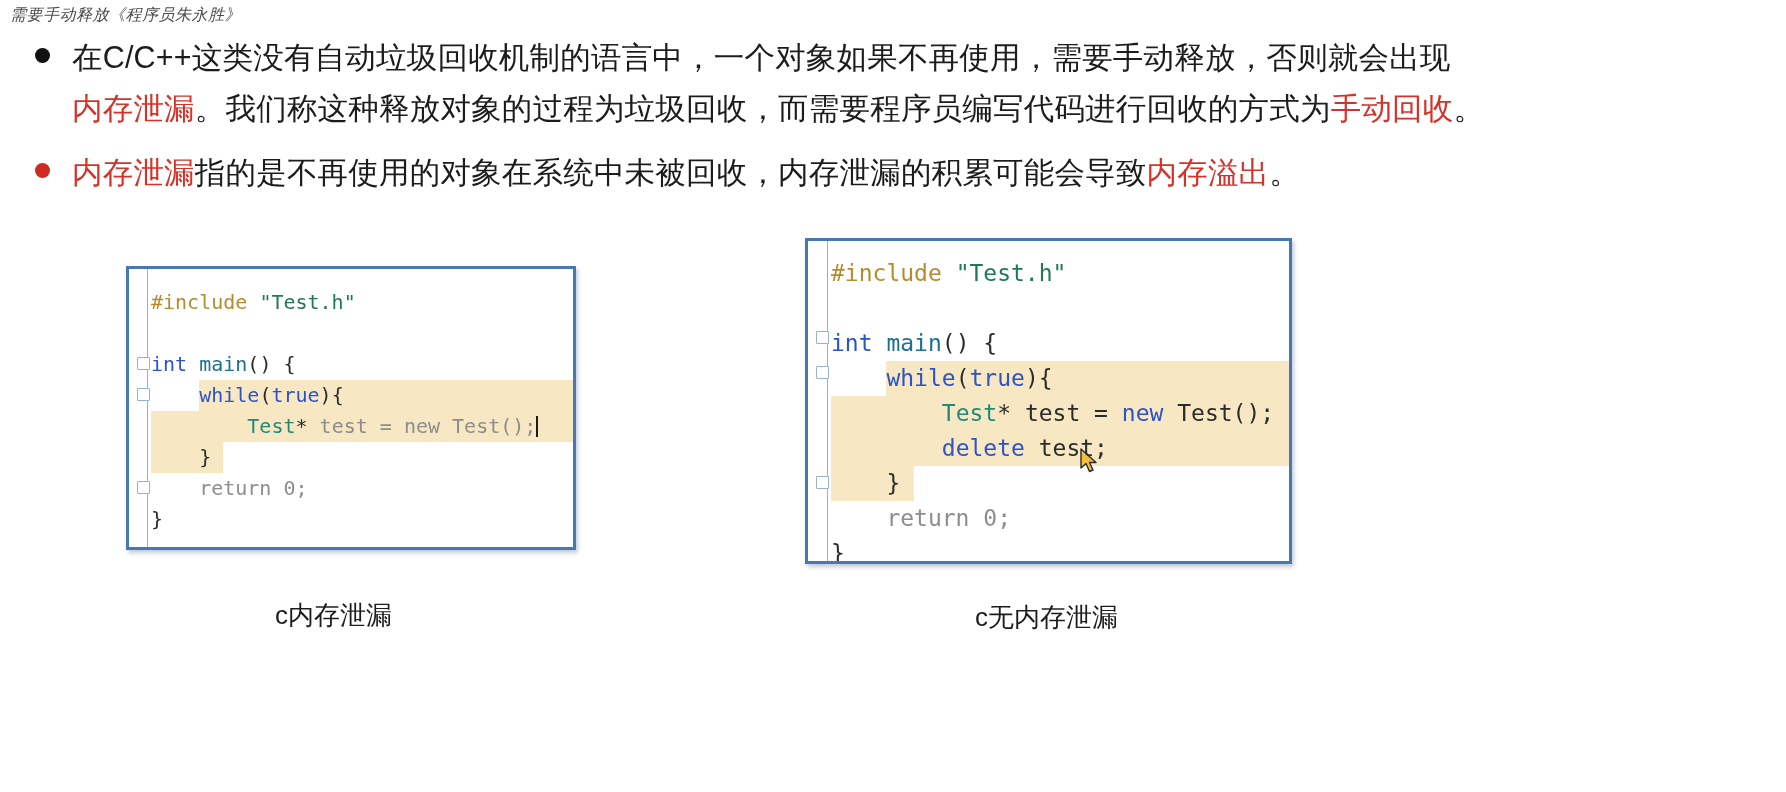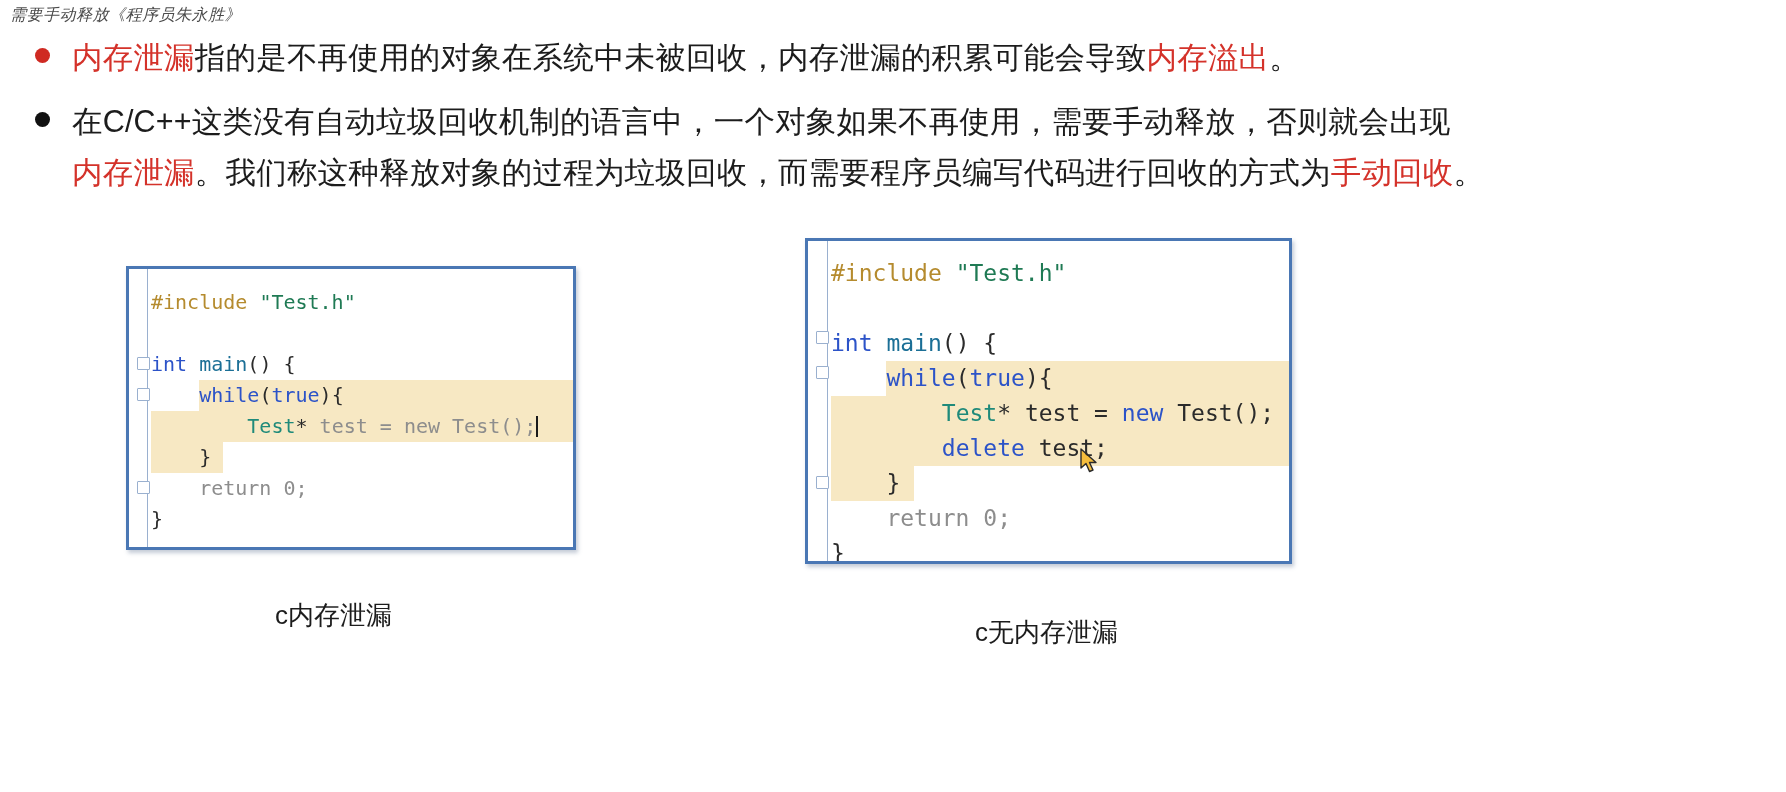"内存泄漏指的是不再使用的对象在系统中未被回收，内存泄漏的积累可能会导致内存溢出。" div.bullet-row { order: before "在C/C++这类没有自动垃圾回收机制的语言中，一个对象如果不再使用，需要手动释放" -> after "在C/C++这类没有自动垃圾回收机制的语言中，一个对象如果不再使用，需要手动释放" }
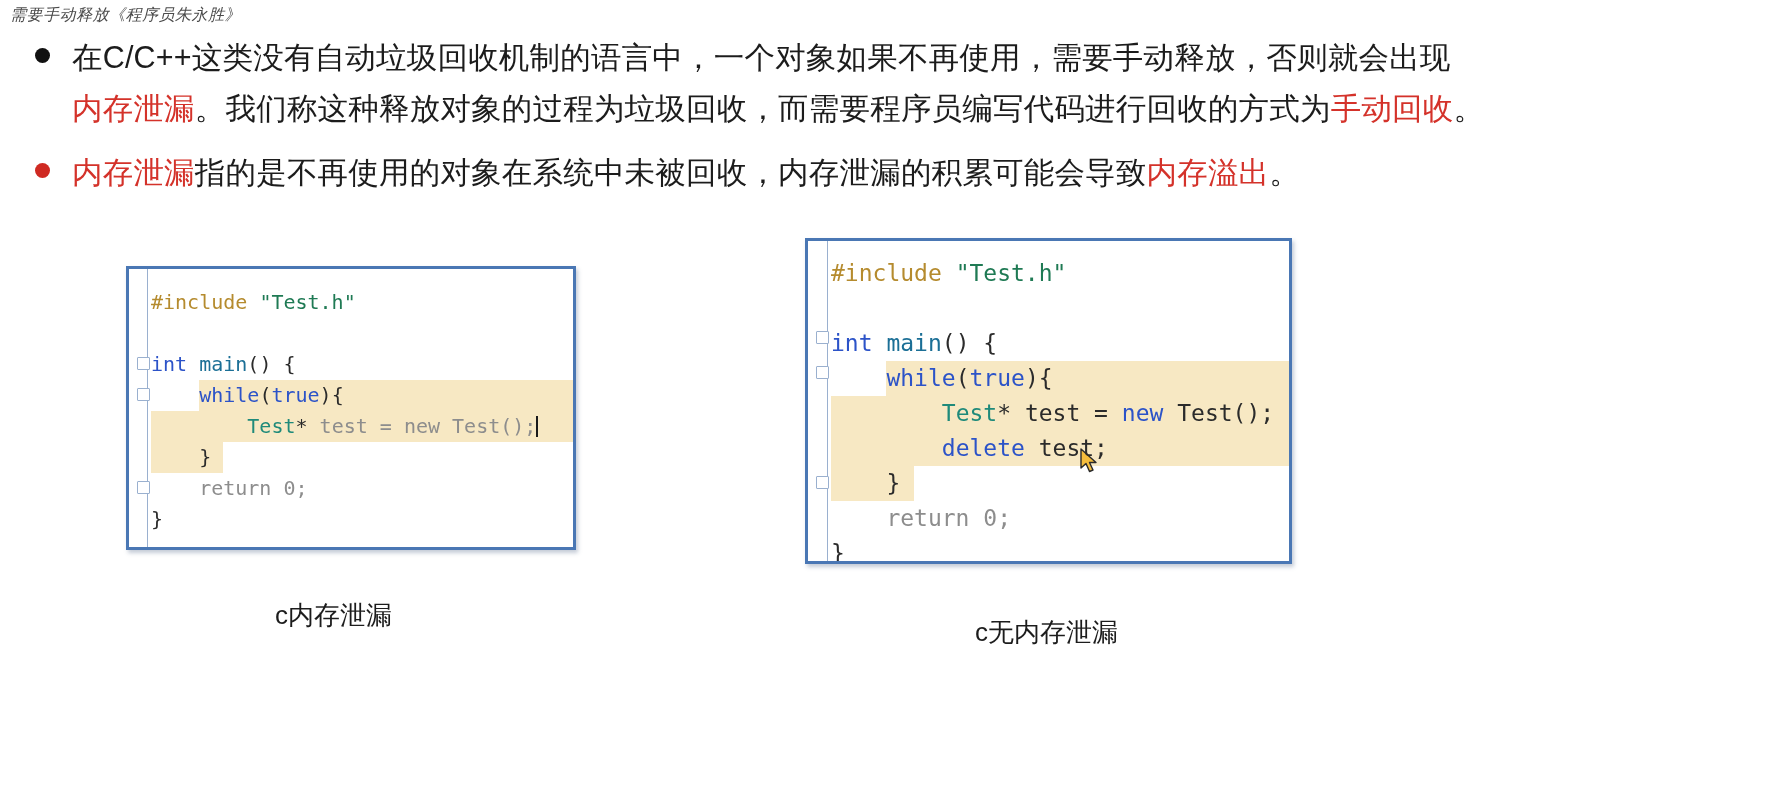"c无内存泄漏" div.caption { top: 615px -> 600px }
